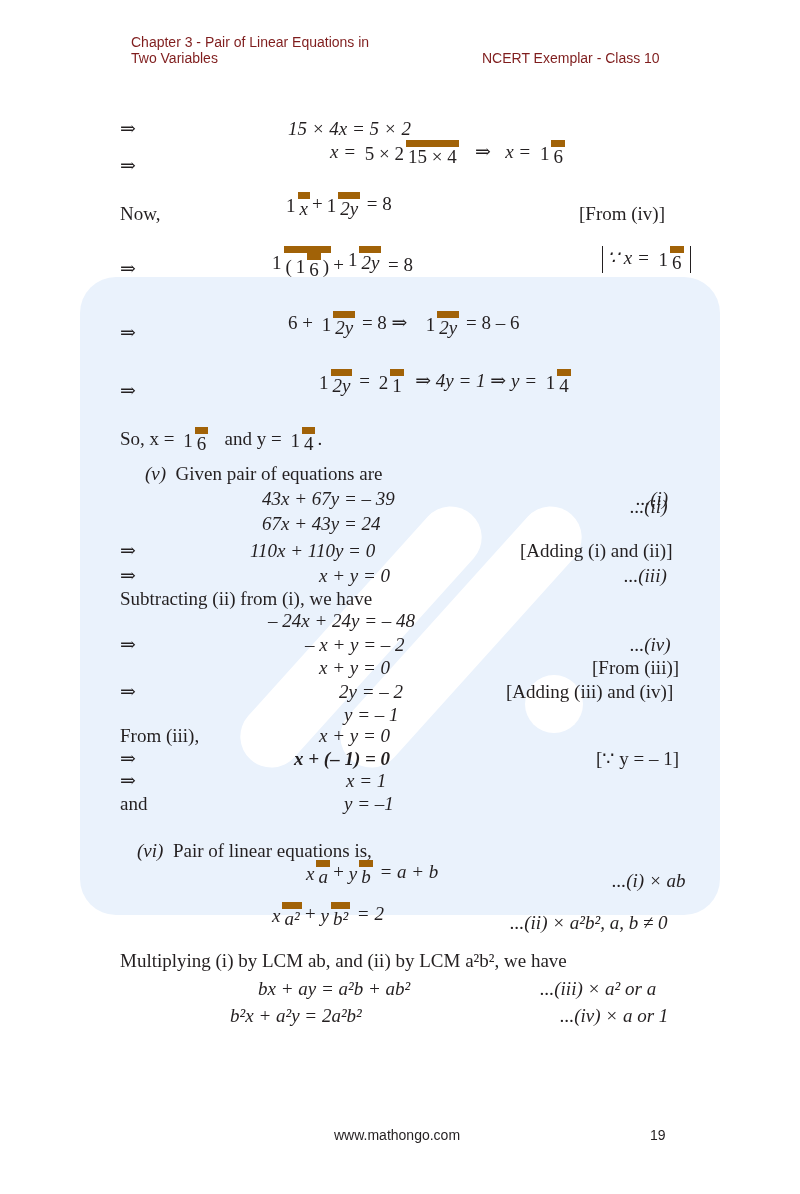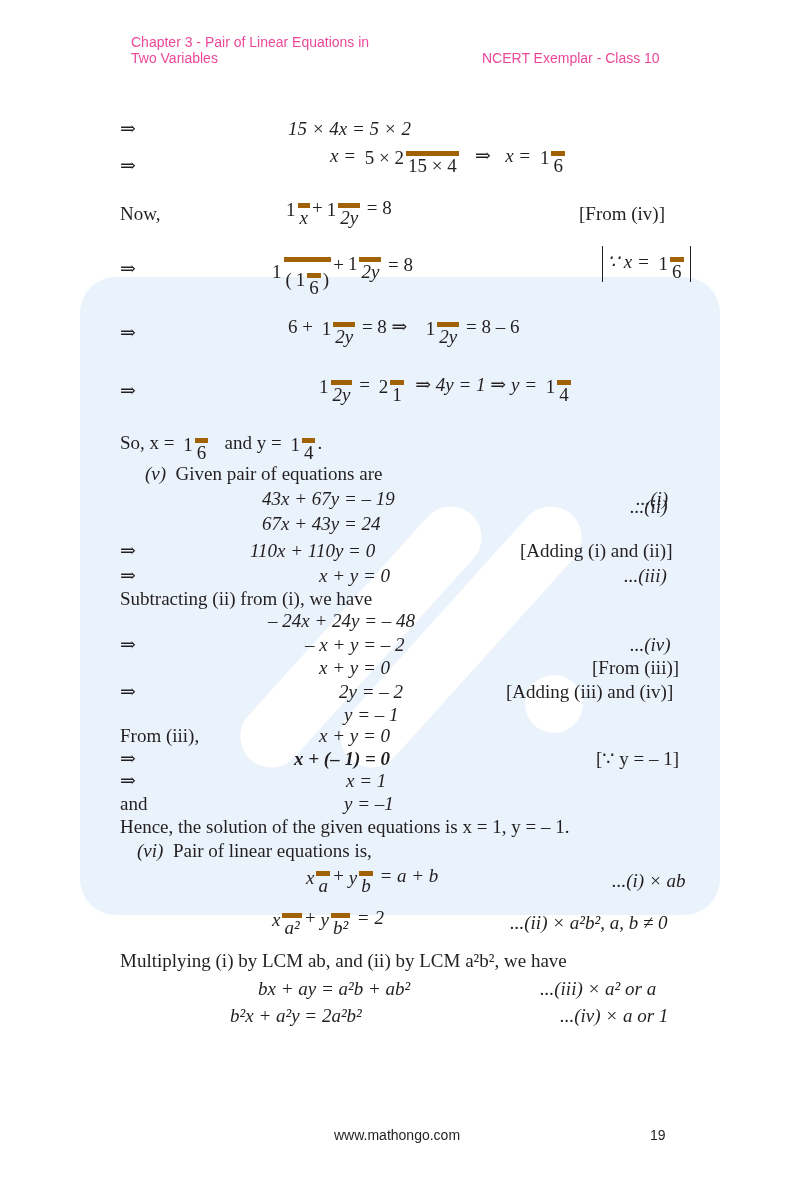"Chapter 3 - Pair of" .hdr { color: #ec4899 -> #7f1d1d }
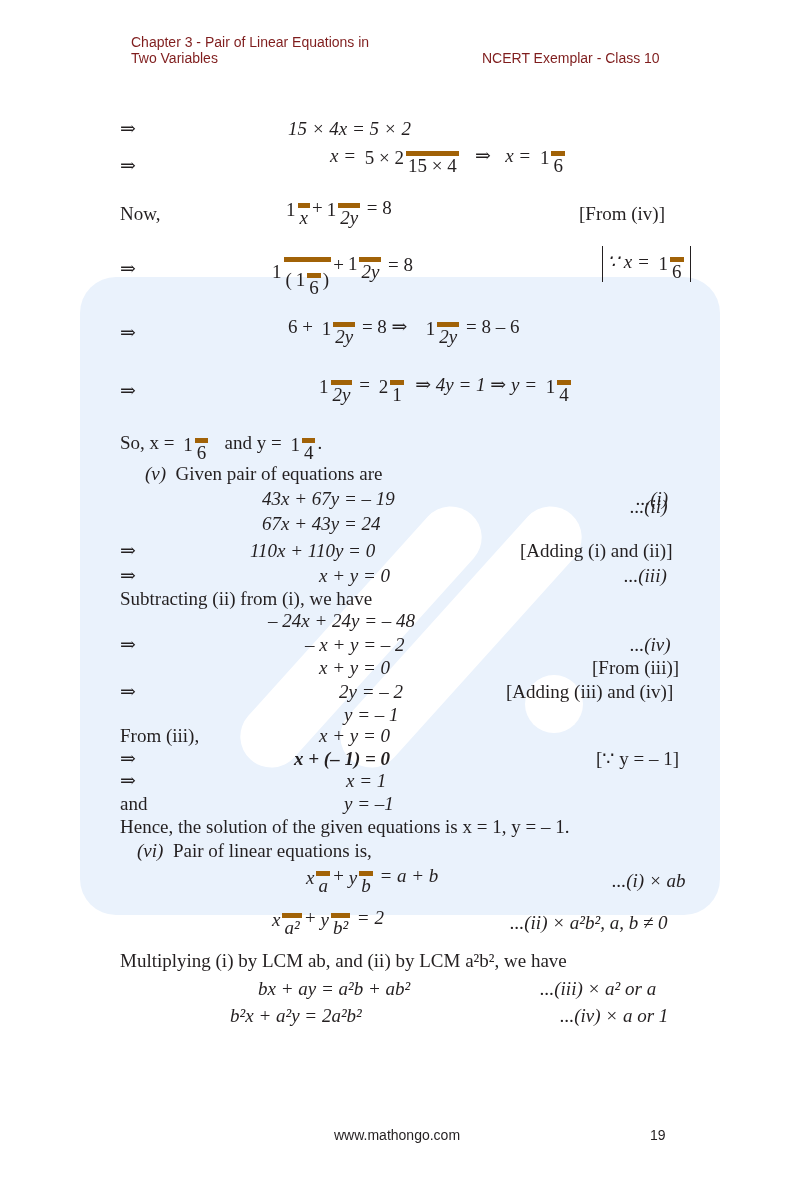"15 × 4" .frac .d { border-top: 5px solid #a16207 -> 7px solid #a16207; margin-top: 11px -> none }
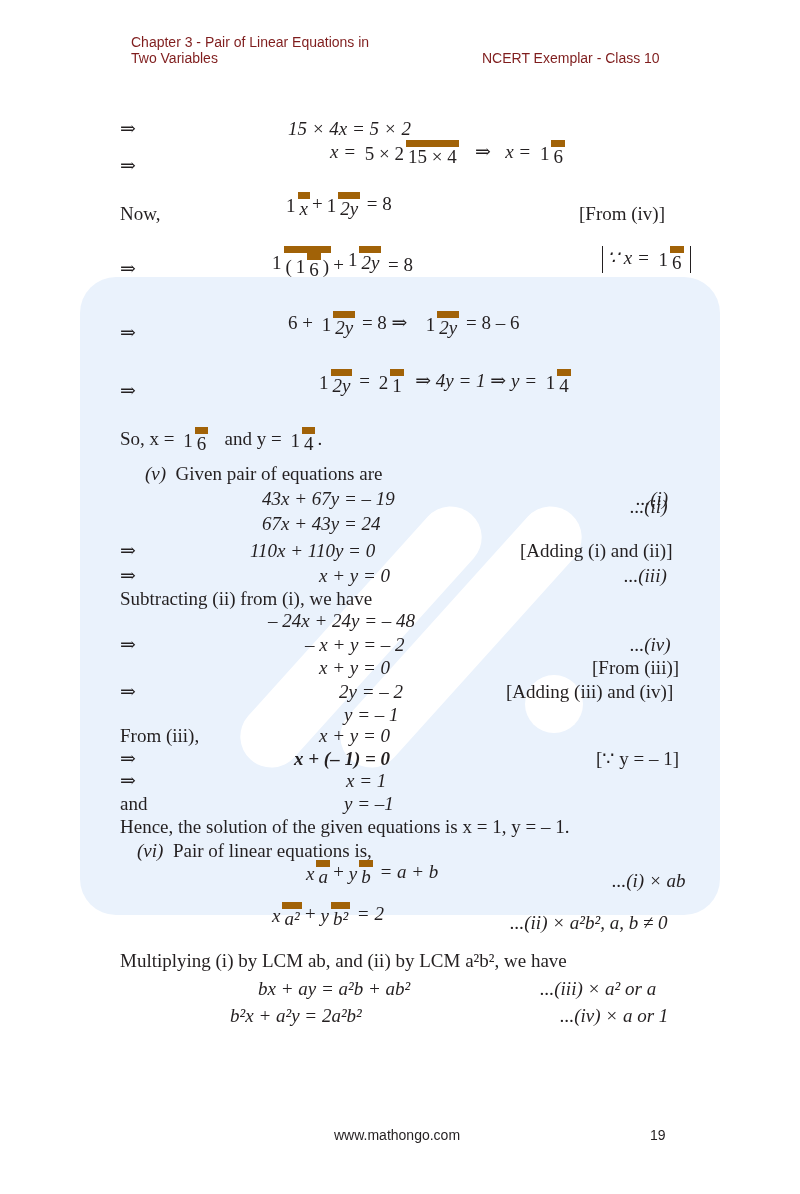"43x + 67y = –" span.ln { text: 19 -> 39 }
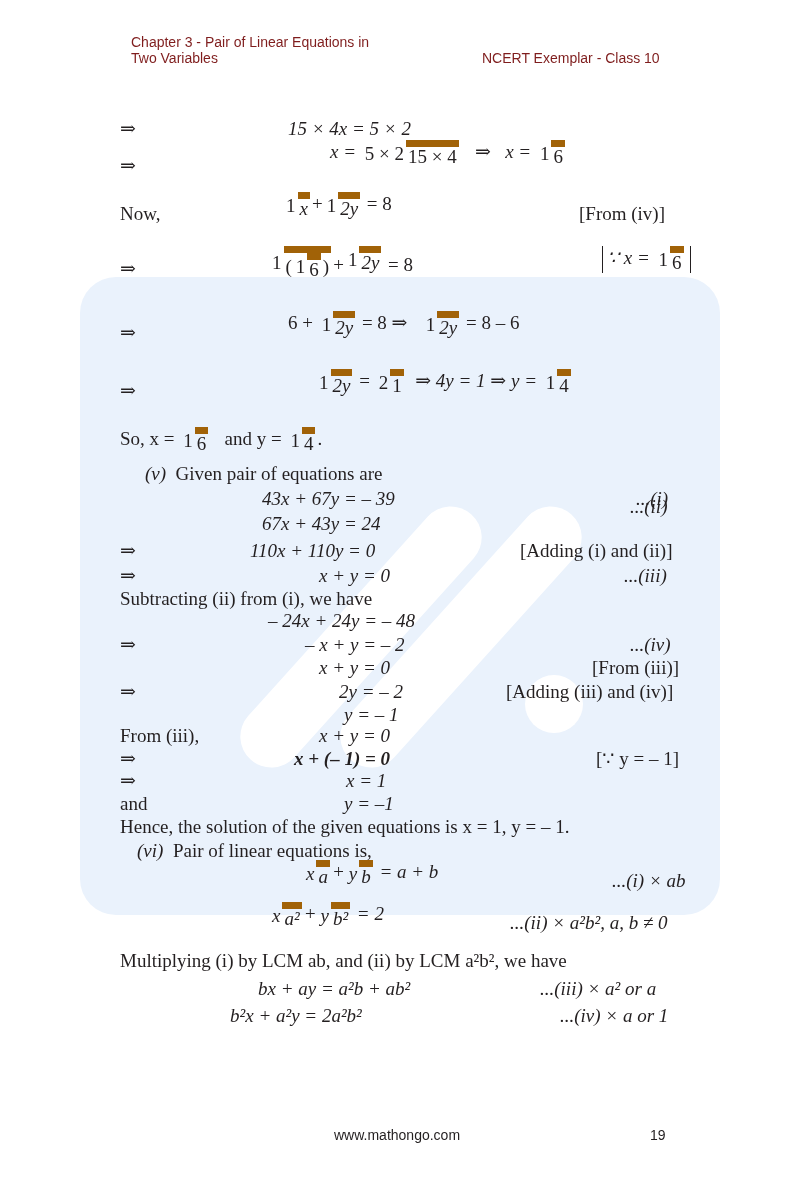"Hence, the solution of the" span.ln { html: <span>Hence, the solution of the given equations is x = 1, y = – 1.</span> -> none }
